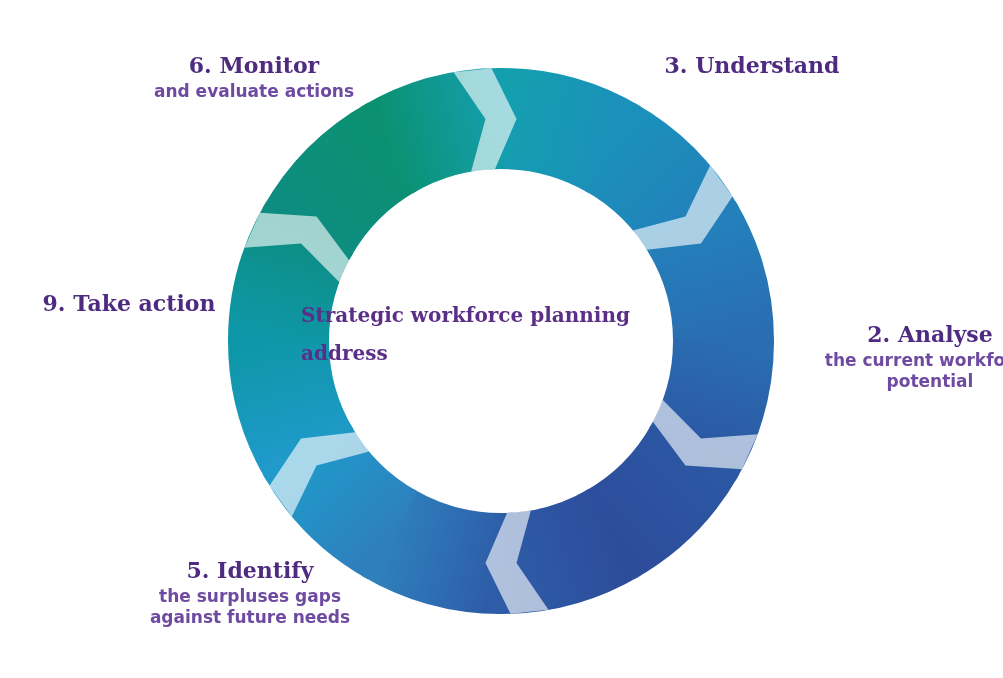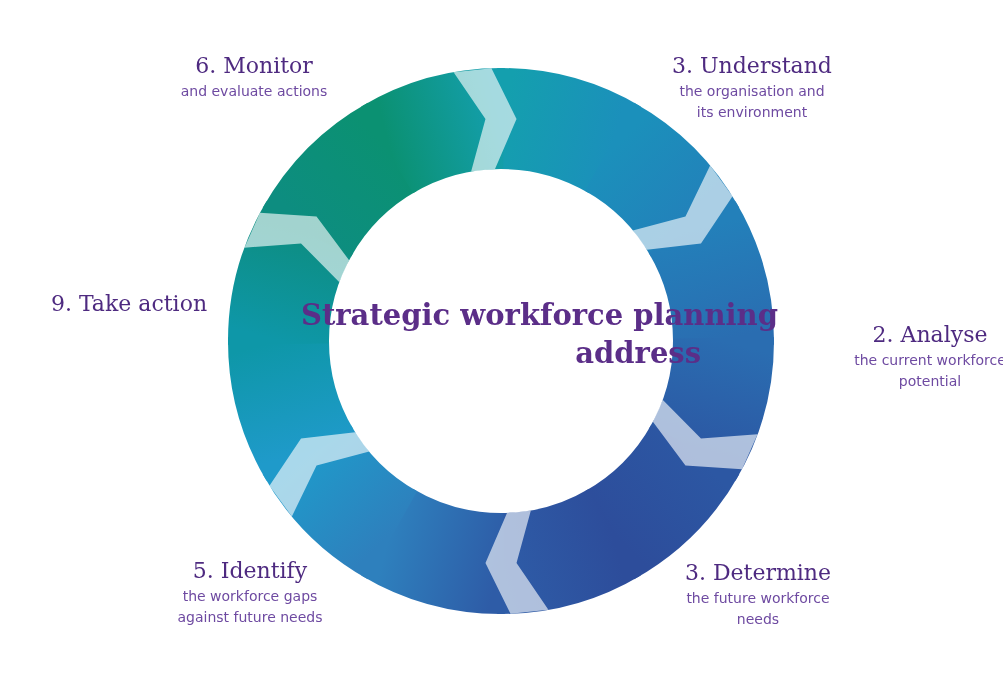"6. Monitor" .step-title { font-weight: normal -> bold }
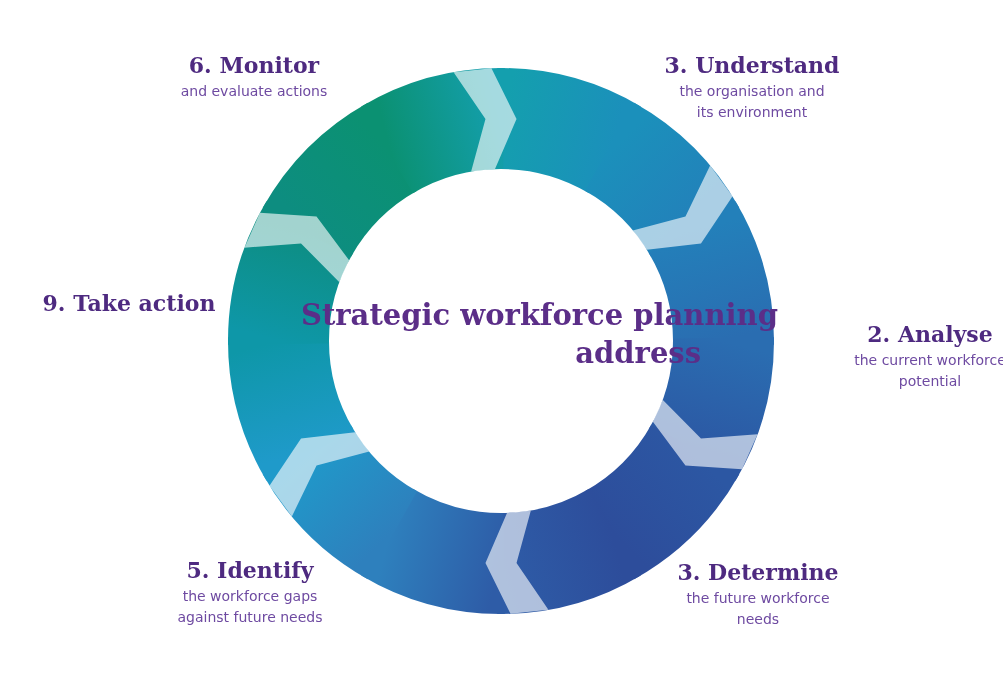"and evaluate actions" .step-desc { font-size: 14px -> 17px; font-weight: none -> bold }
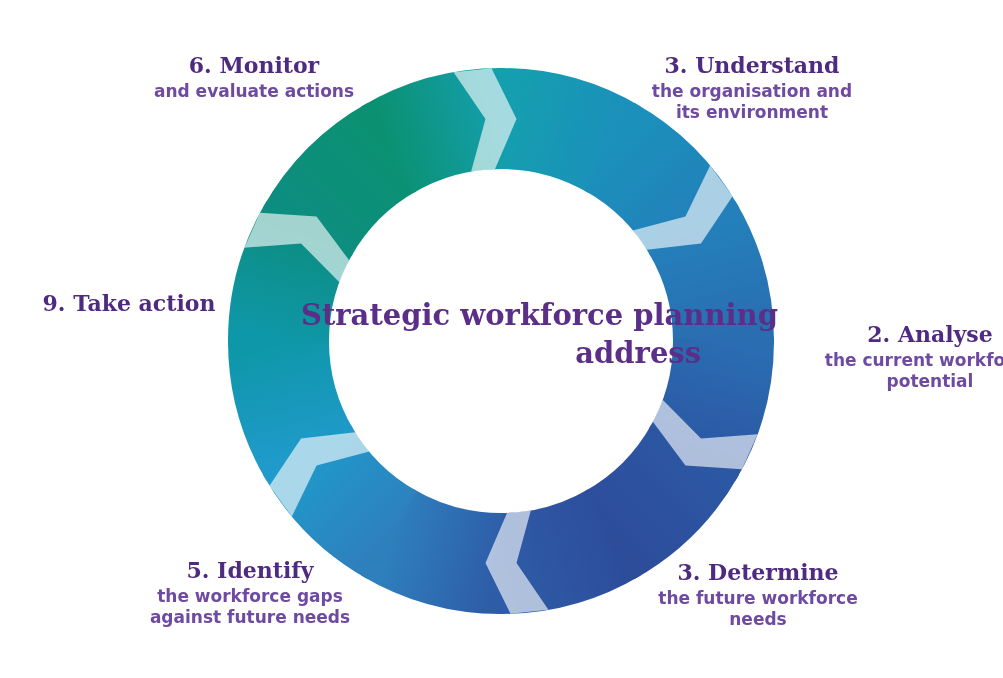"the organisation and" div.step-desc { html: <div>the organisation and its environment</div> -> none }
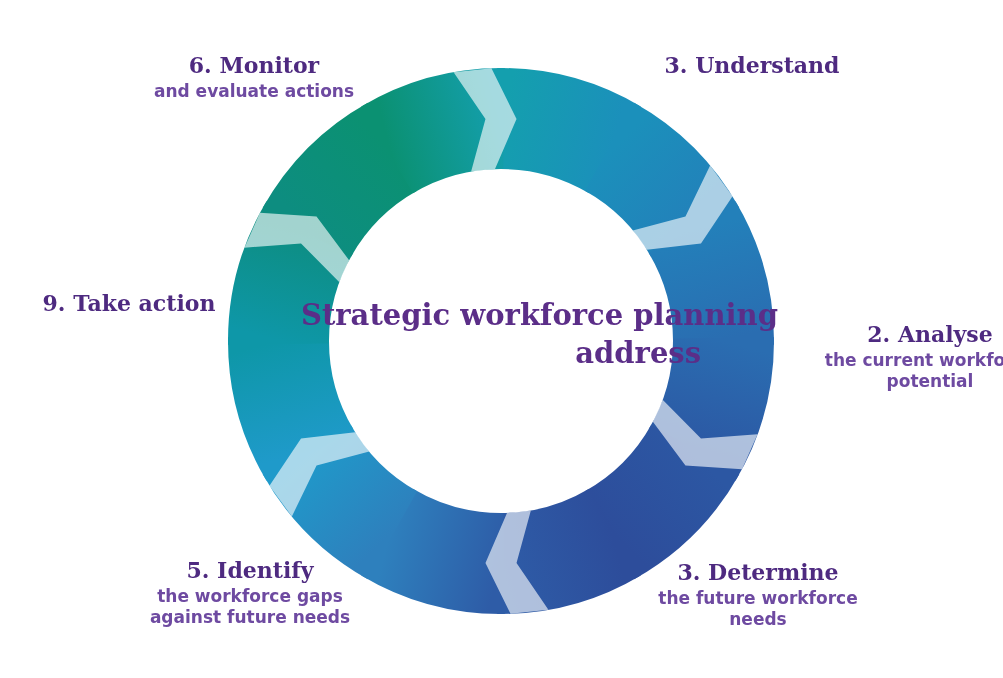"Strategic workforce planning" .center-title { font-size: 29px -> 20px; text-align: right -> left }
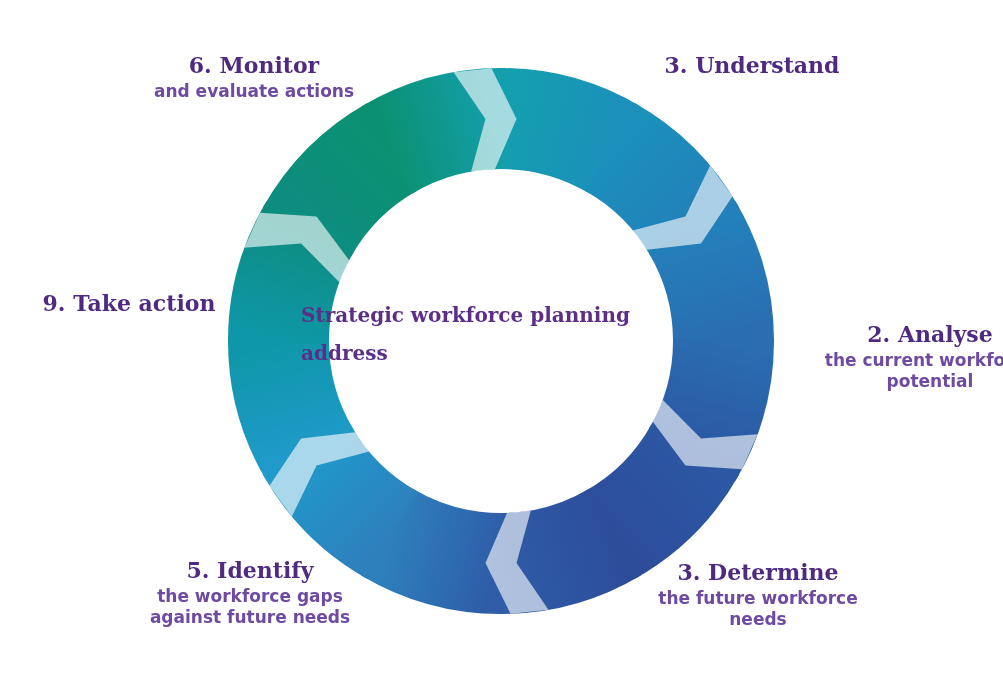"3. Determine" div.step { html: <div> <div>3. Determine</div> <div>the future workforce needs</div> </div> -> none }
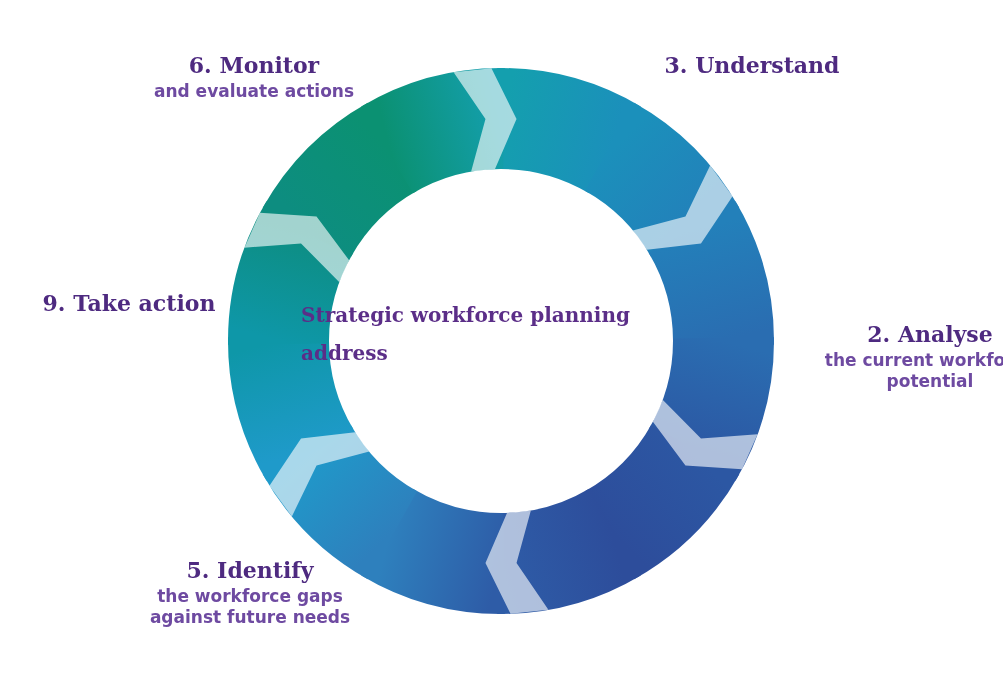"the workforce gaps" div.step-desc { text: workforce -> surpluses }
